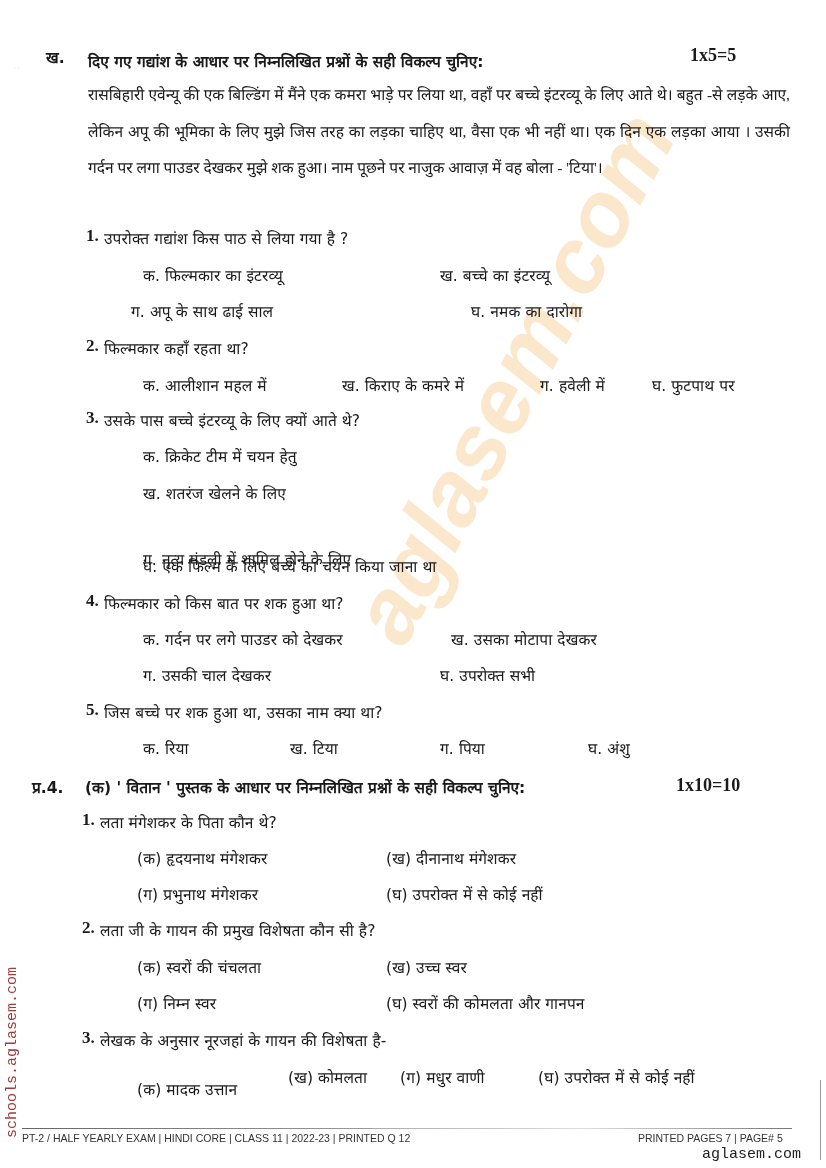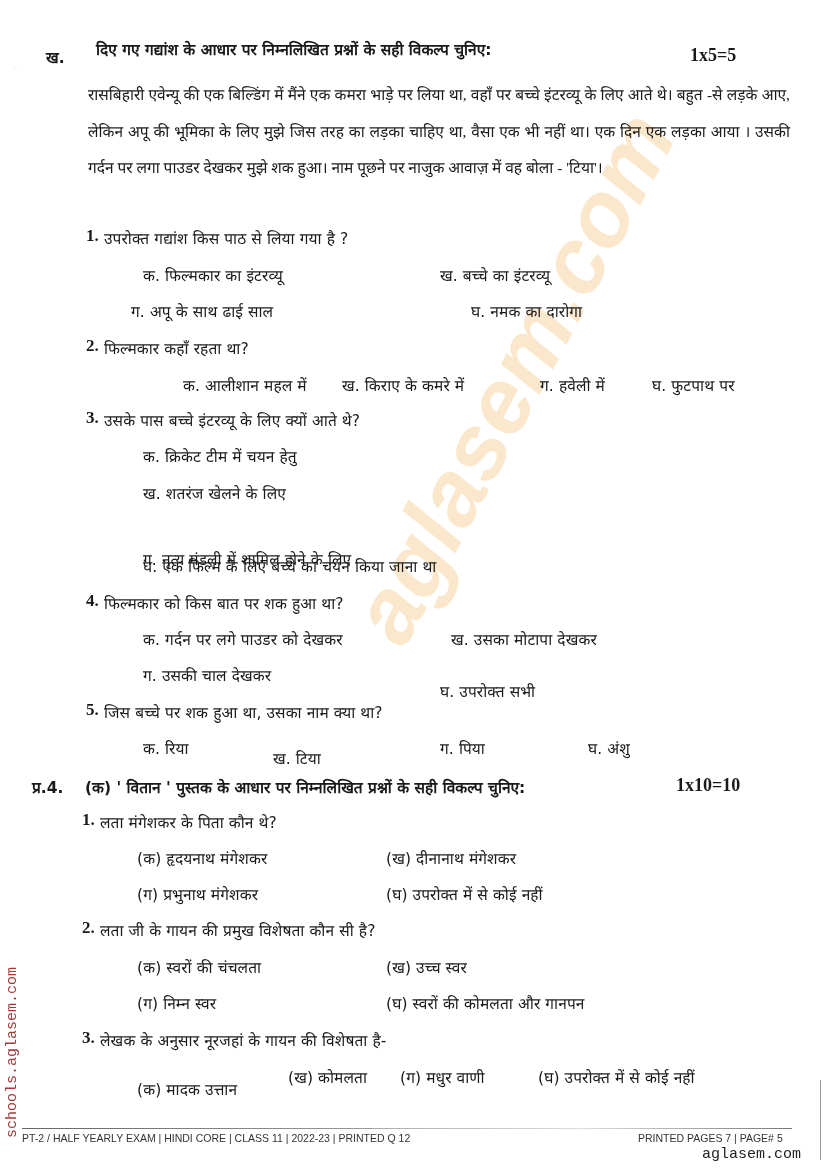"दिए गए गद्यांश के आधार" span.abs { margin-left: 8px -> none; top: 38px -> 50px }
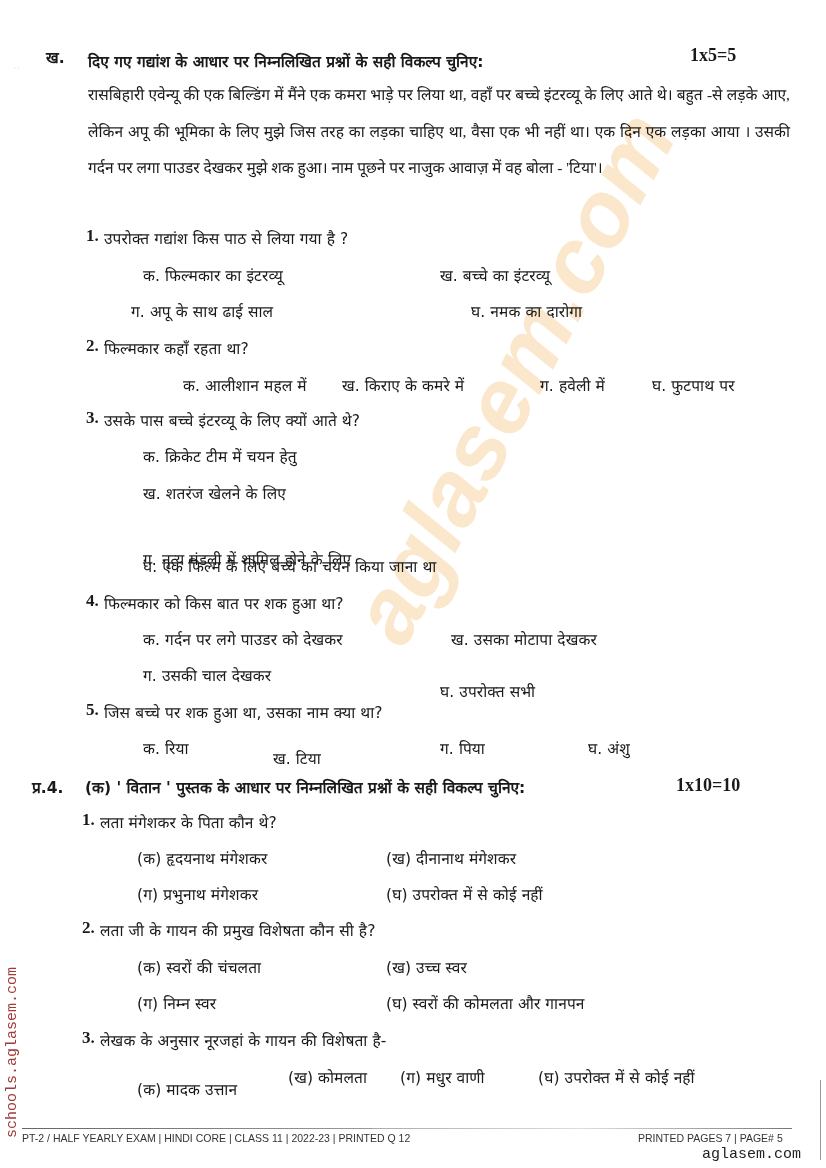"क. आलीशान महल में" span.abs { margin-left: 40px -> none }
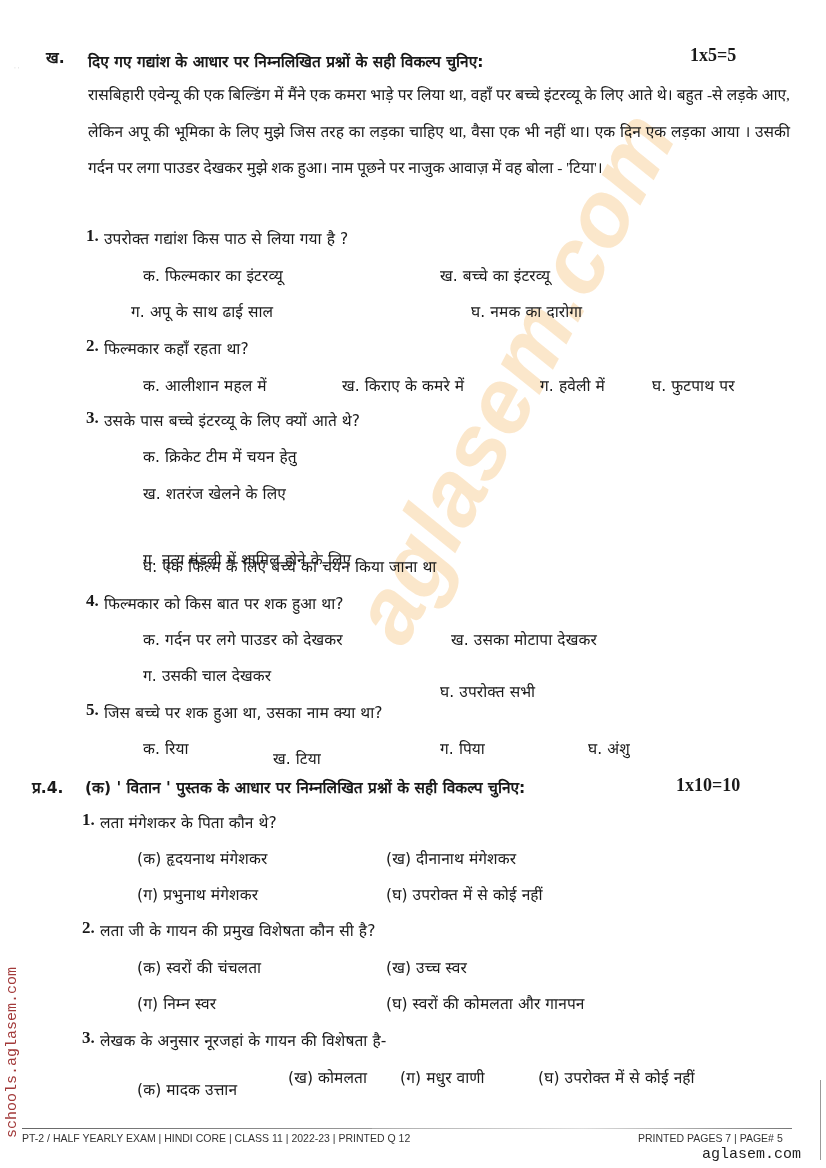"घ. उपरोक्त सभी" span.abs { top: 680px -> 664px }
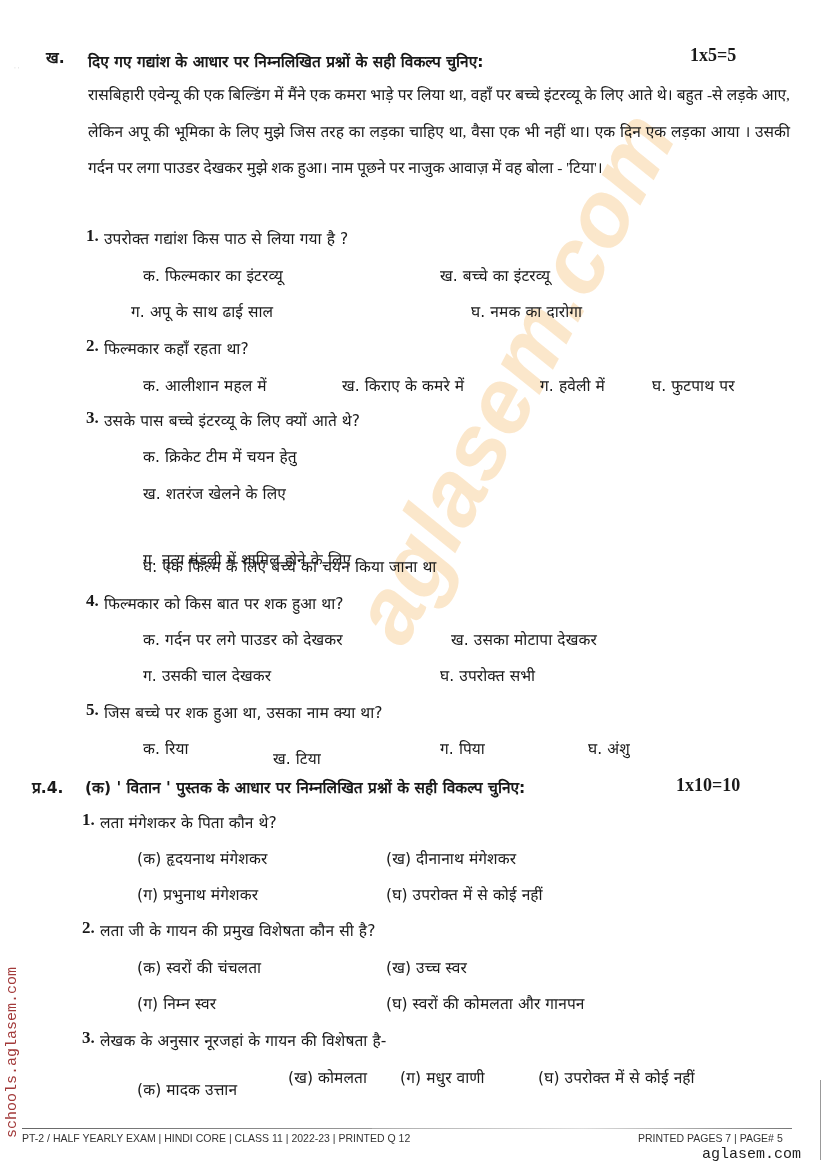"ख. टिया" span.abs { left: 273px -> 290px; margin-top: 10px -> none }
